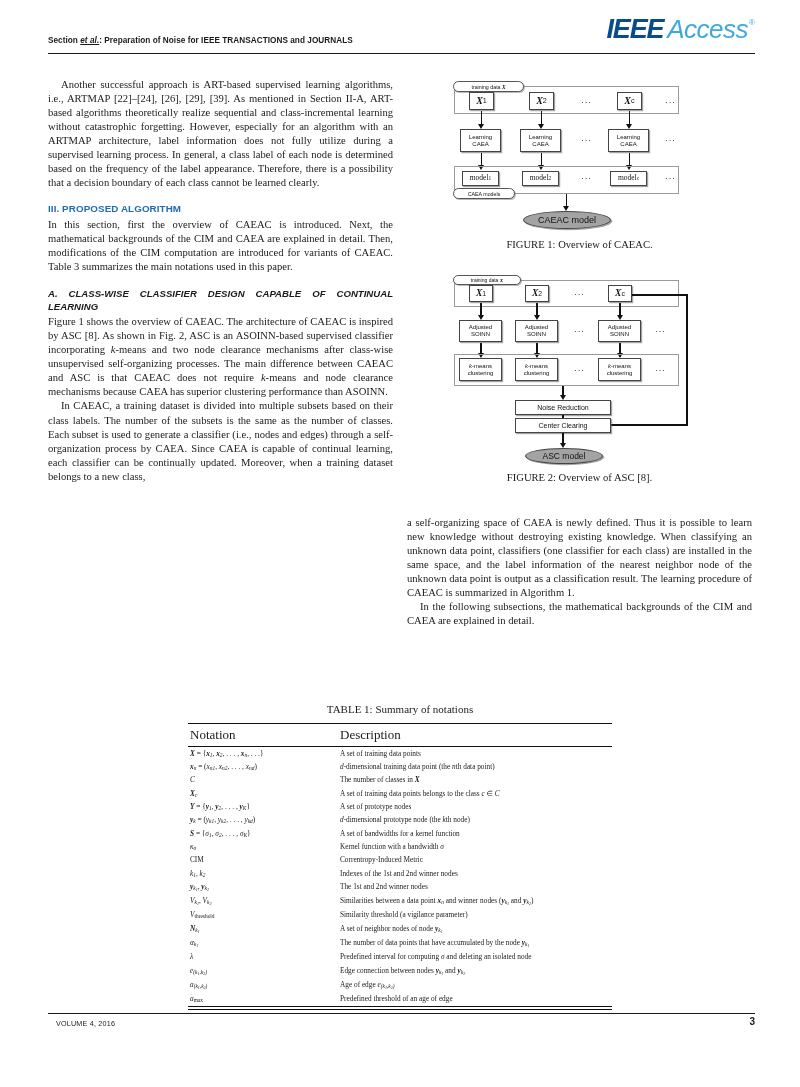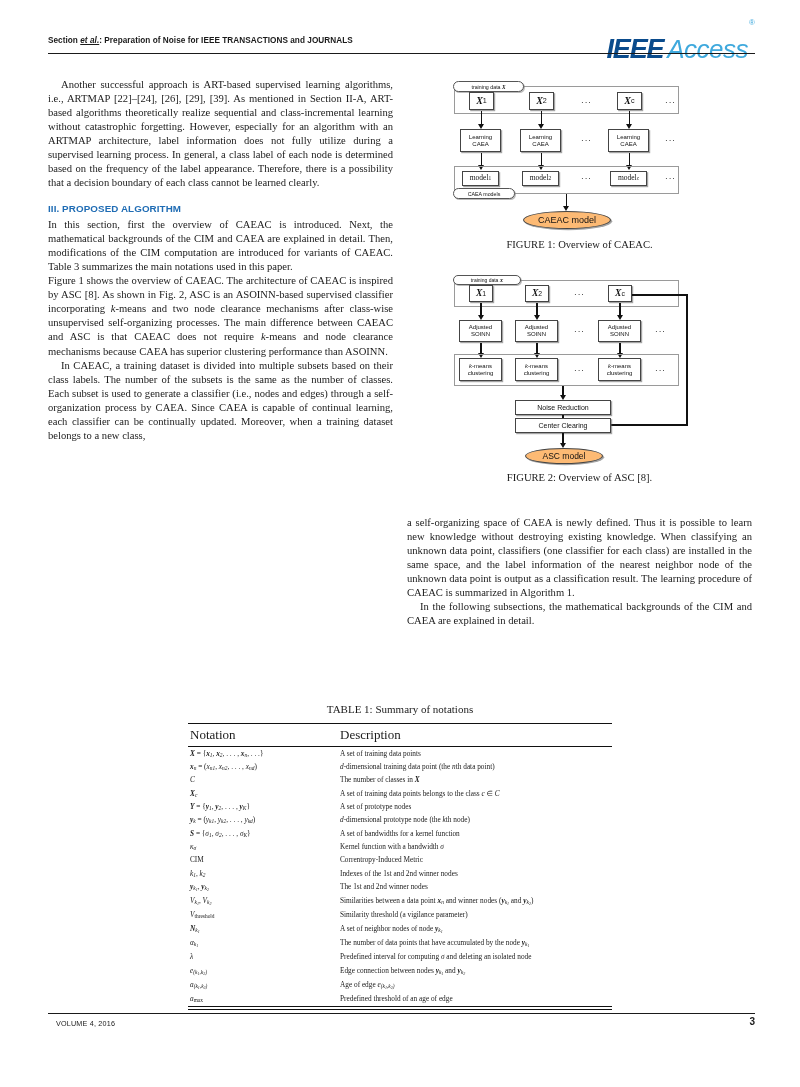"Access" .hdr-logo .access { margin-top: 20px -> none }
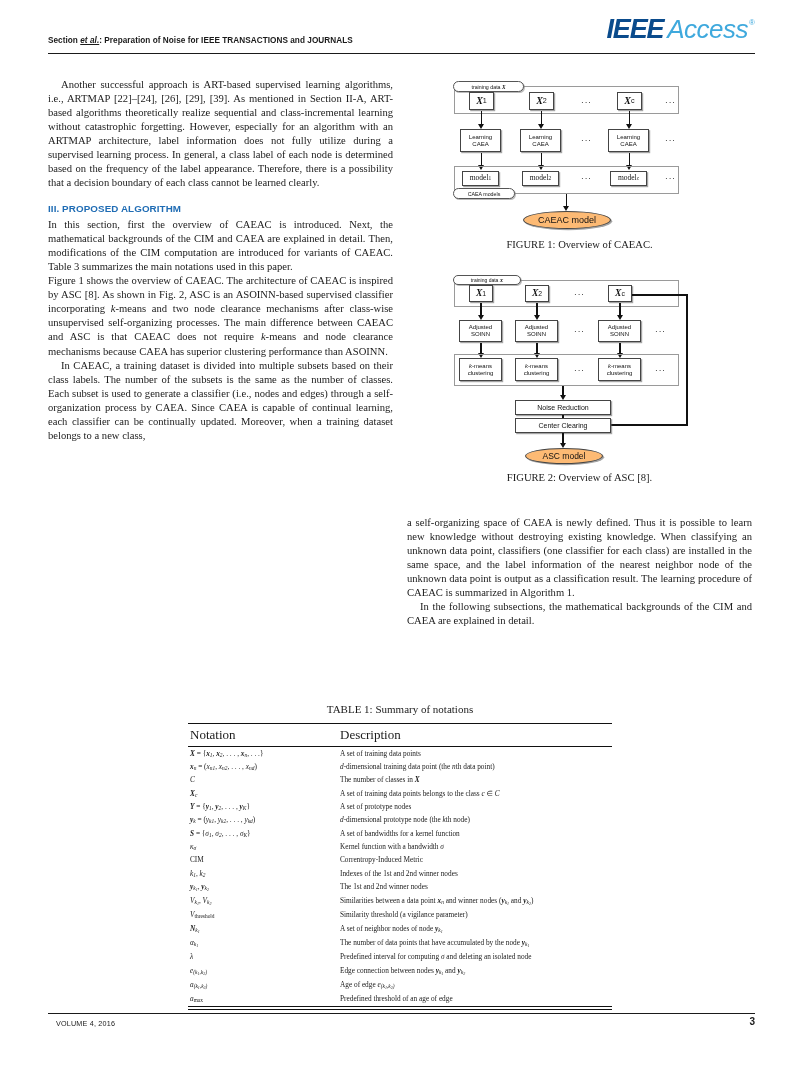"CAEAC model" .doval { background: #fdba74 -> #a3a3a3 }
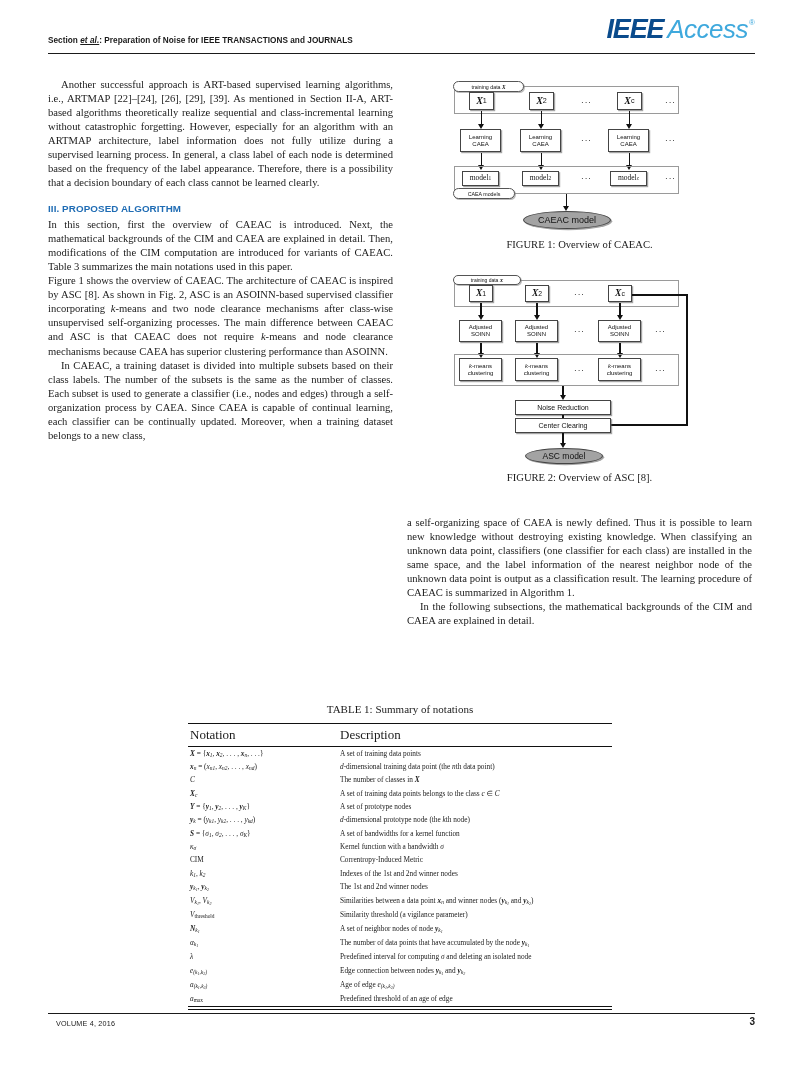"A. CLASS-WISE CLASSIFIER DESIGN CAPABLE" h3.subsec { html: none -> <h3>A. CLASS-WISE CLASSIFIER DESIGN CAPABLE OF CONTINUAL LEARNING</h3> }
